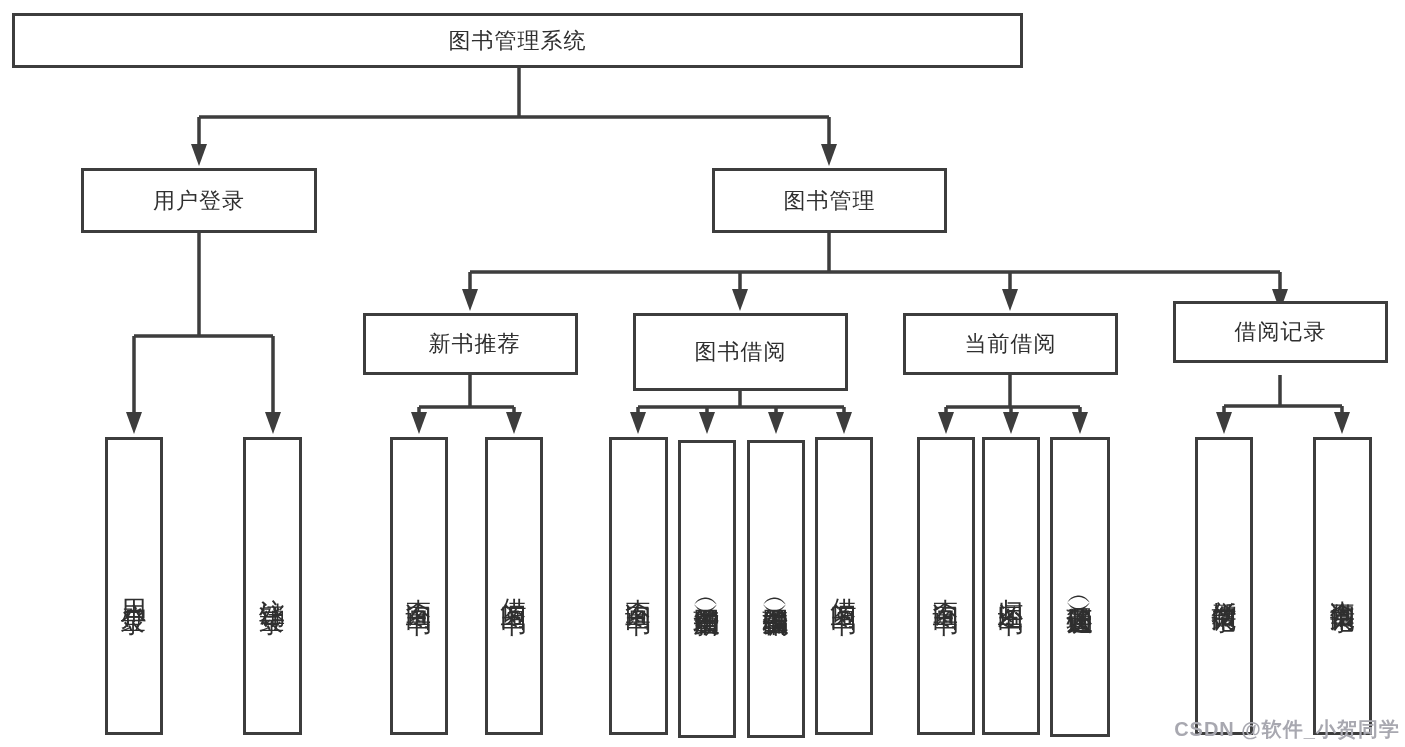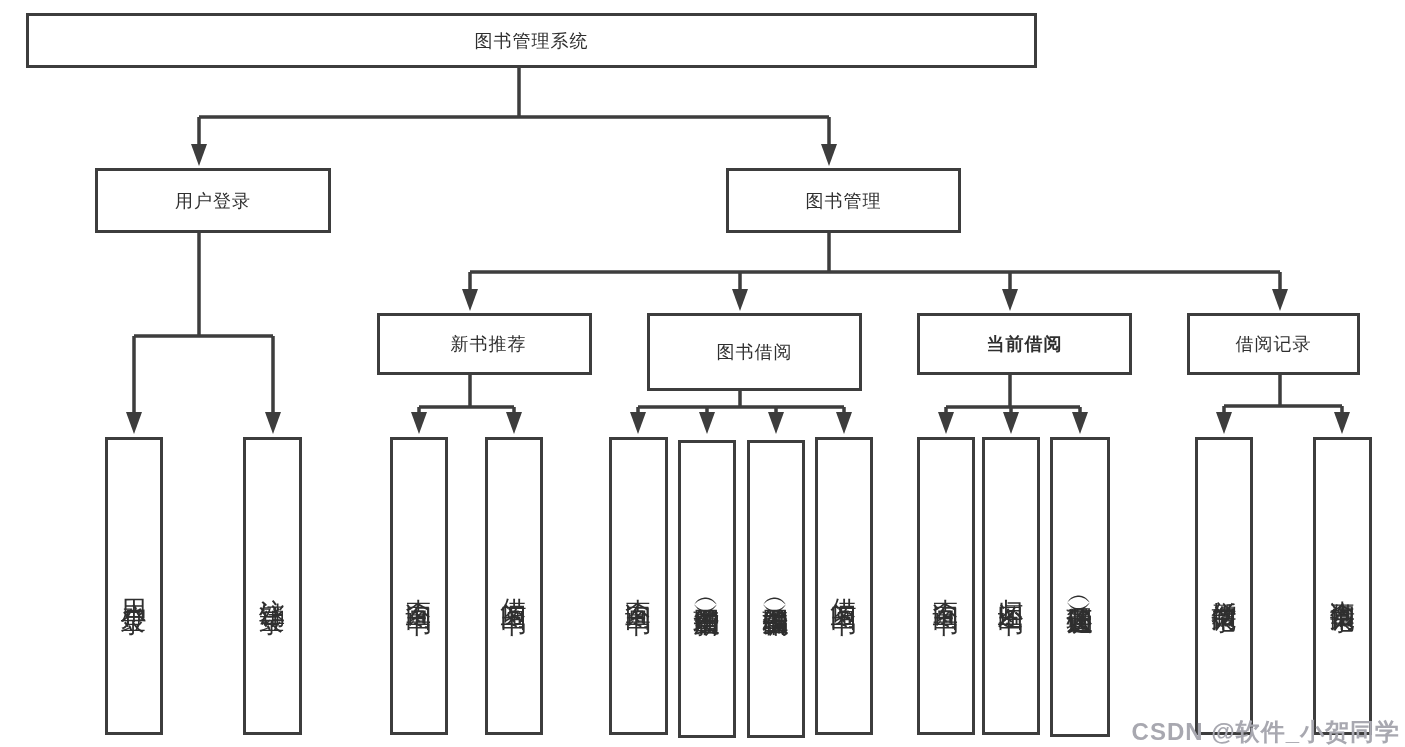"图书管理系统" .hbox { font-size: 18px -> 22px; margin-left: 14px -> none }
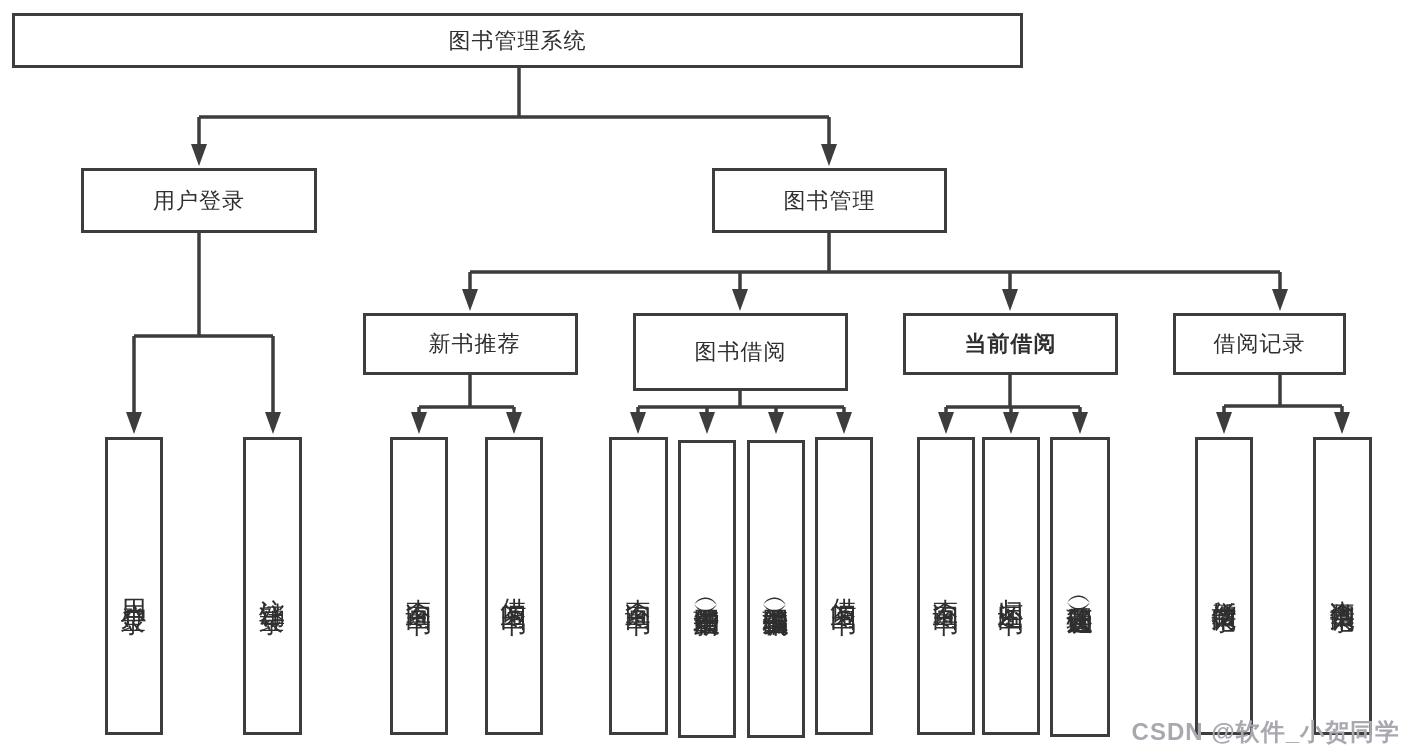"当前借阅" #node-current-borrow { font-weight: bold -> none }
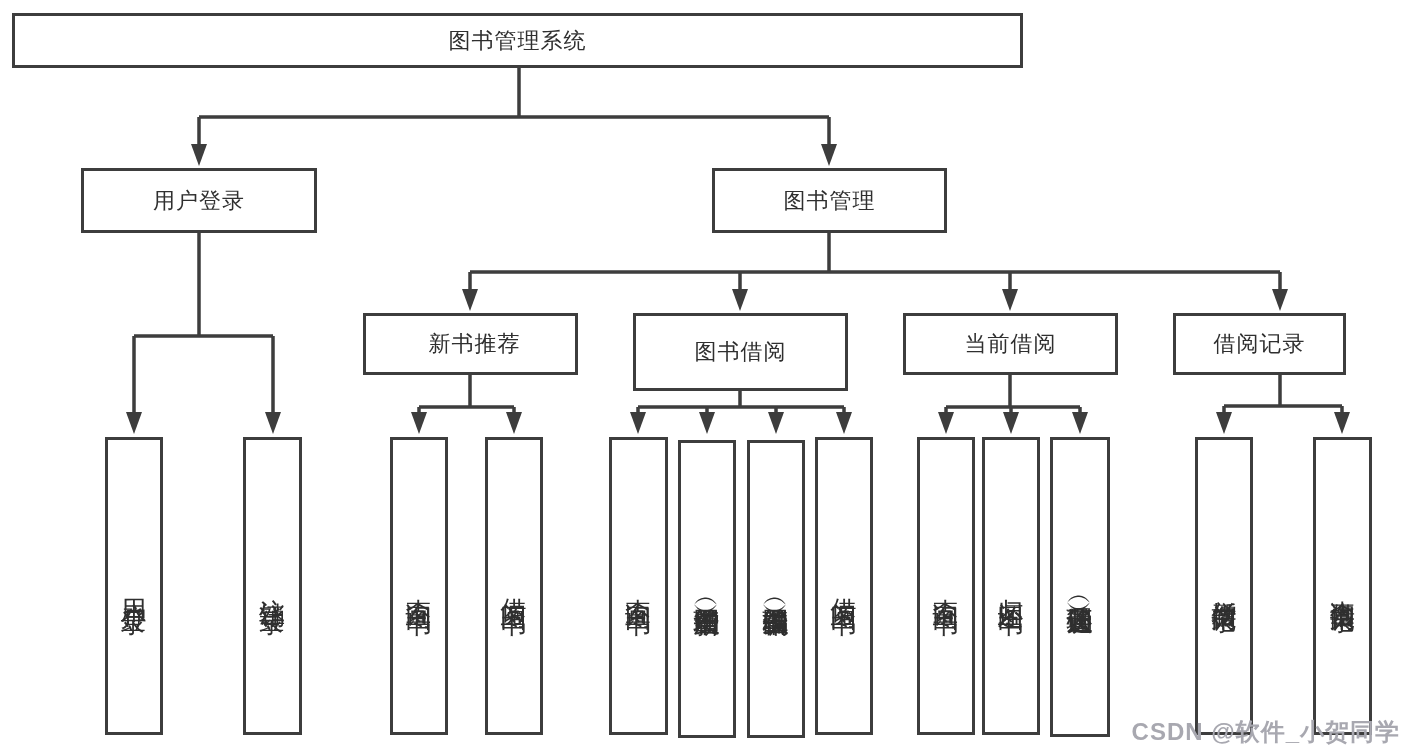"借阅记录" #node-borrow-records { top: 313px -> 301px; width: 173px -> 215px }
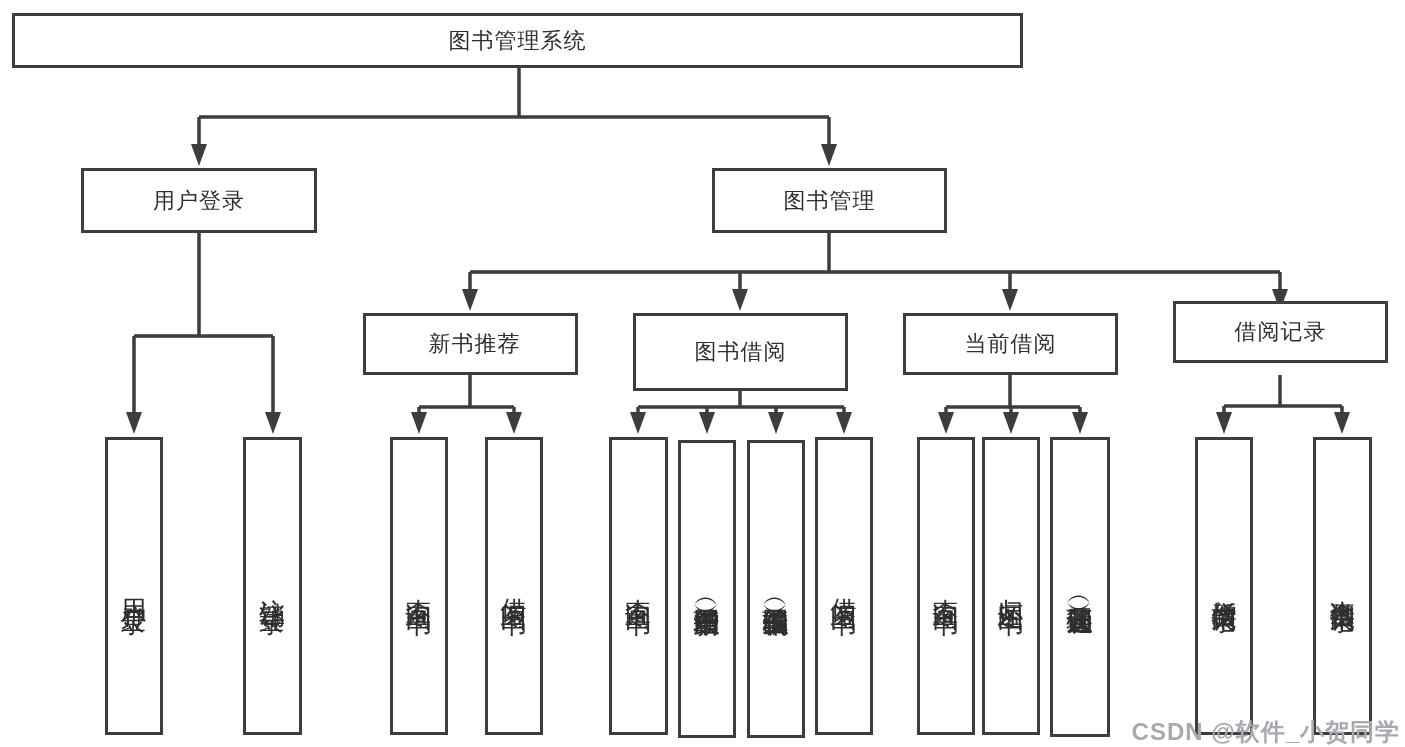"CSDN @软件_小贺同学" #watermark { font-size: 24px -> 20px }
